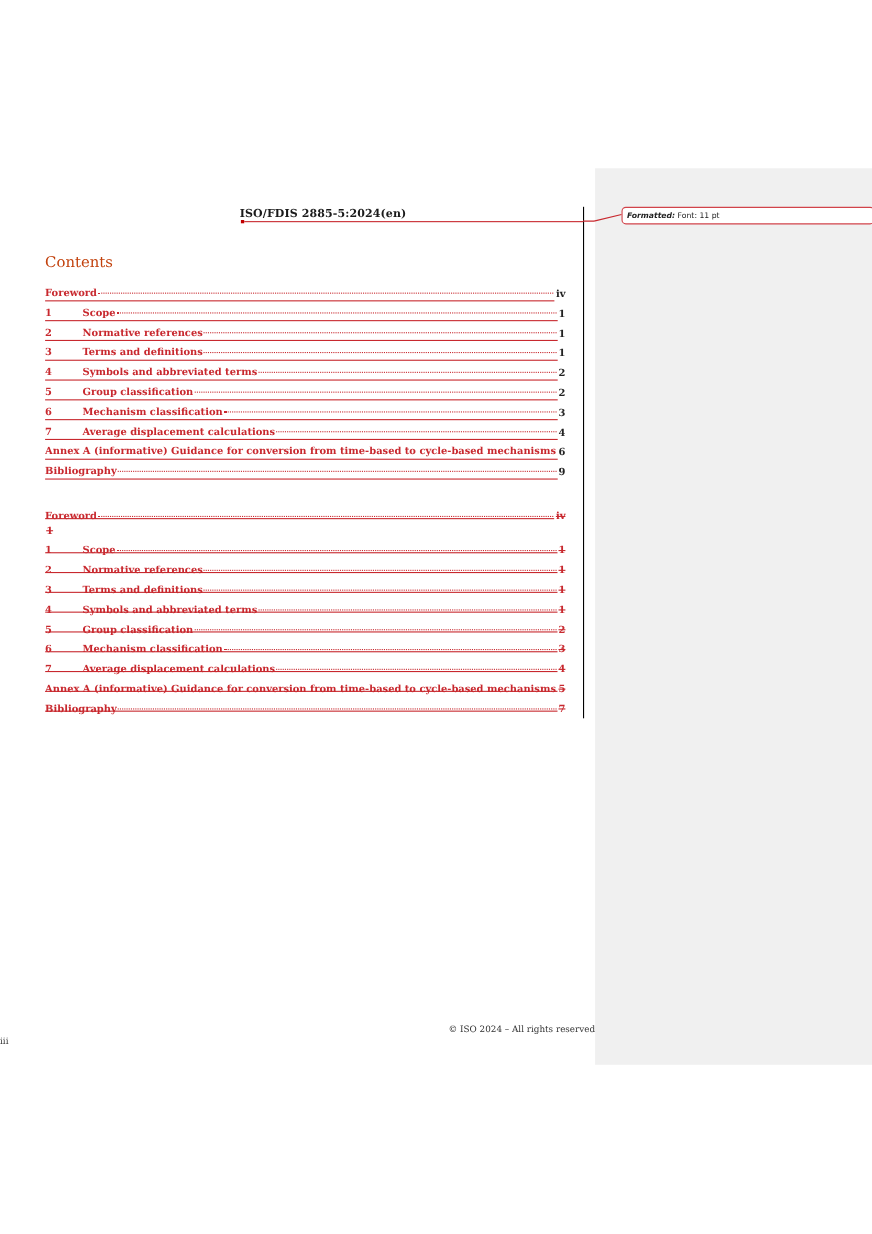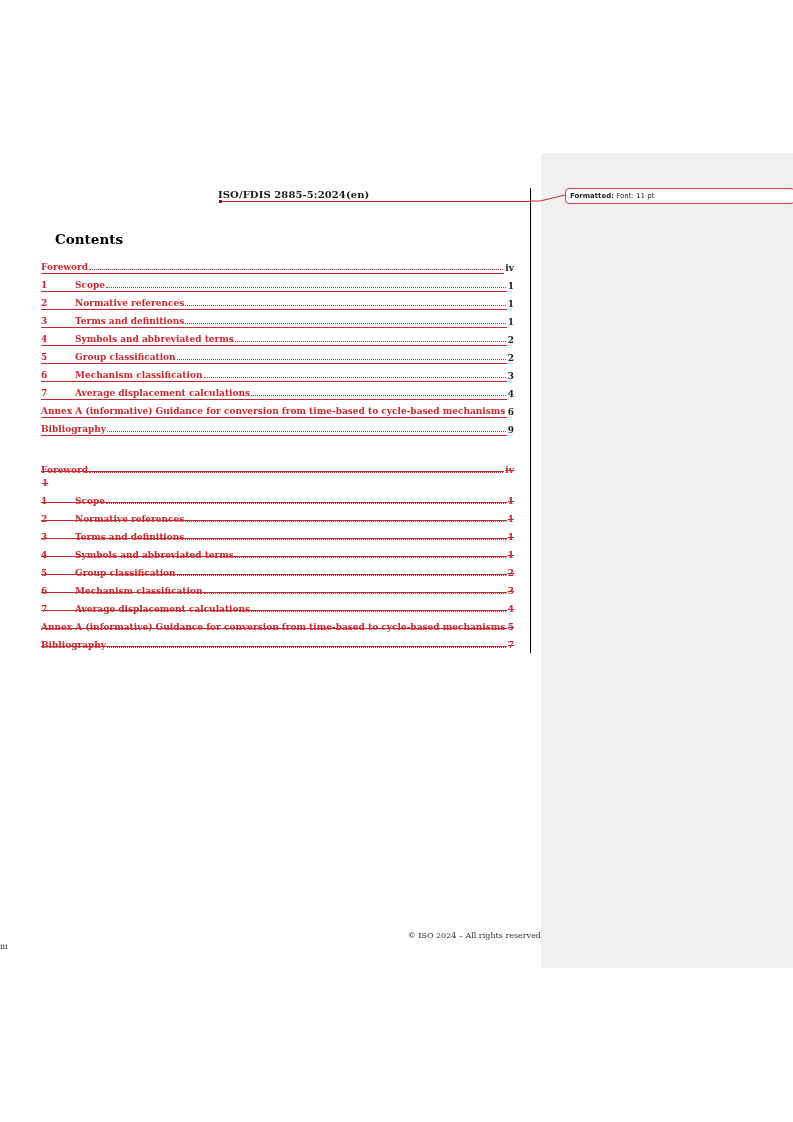"Formatted:" .balloon b { font-style: none -> italic }
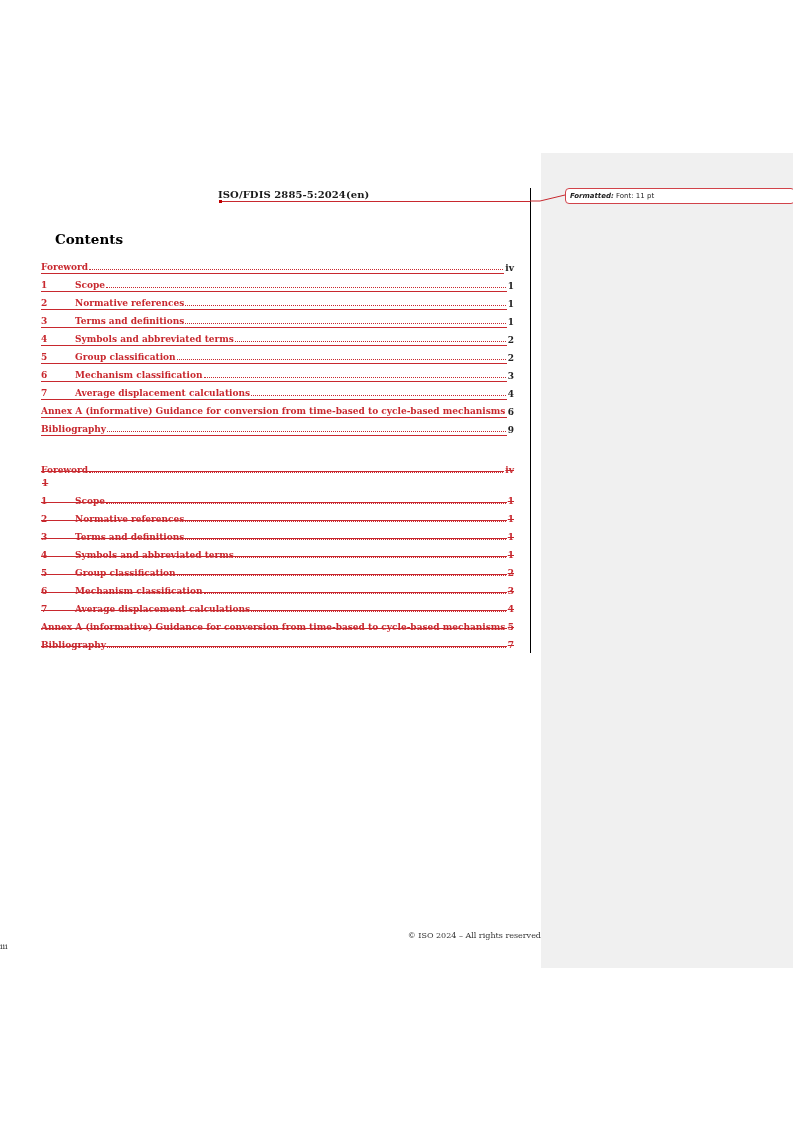"Contents" .contents-title { color: #000000 -> #c2410c; font-weight: bold -> normal; left: 55px -> 41px }
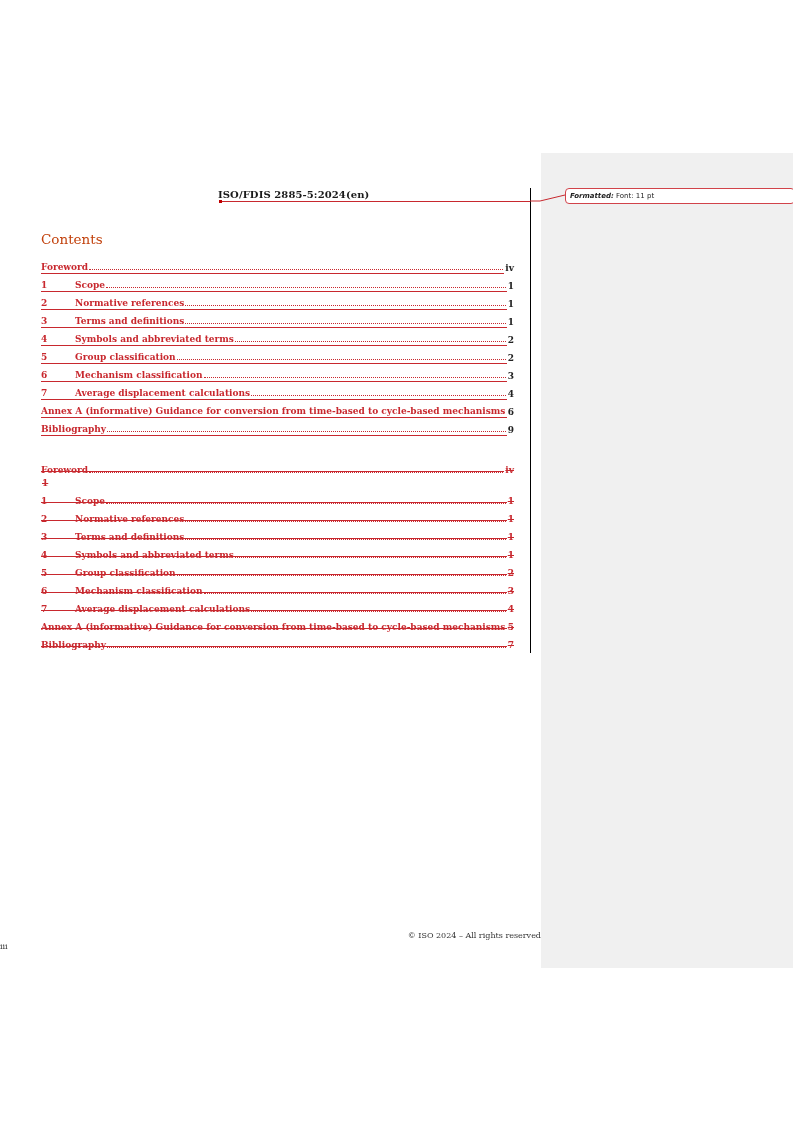"Foreword" .toc-row .entry { align-items: flex-end -> center }
